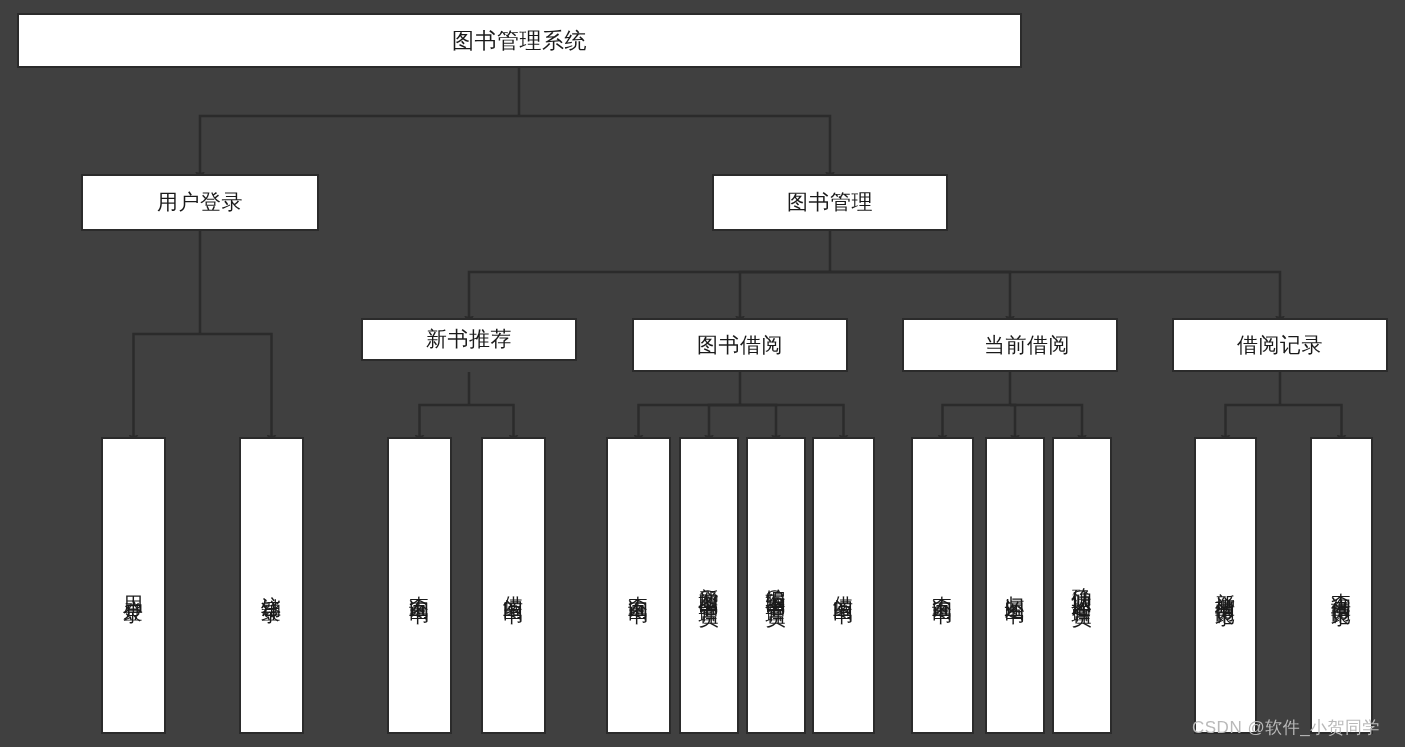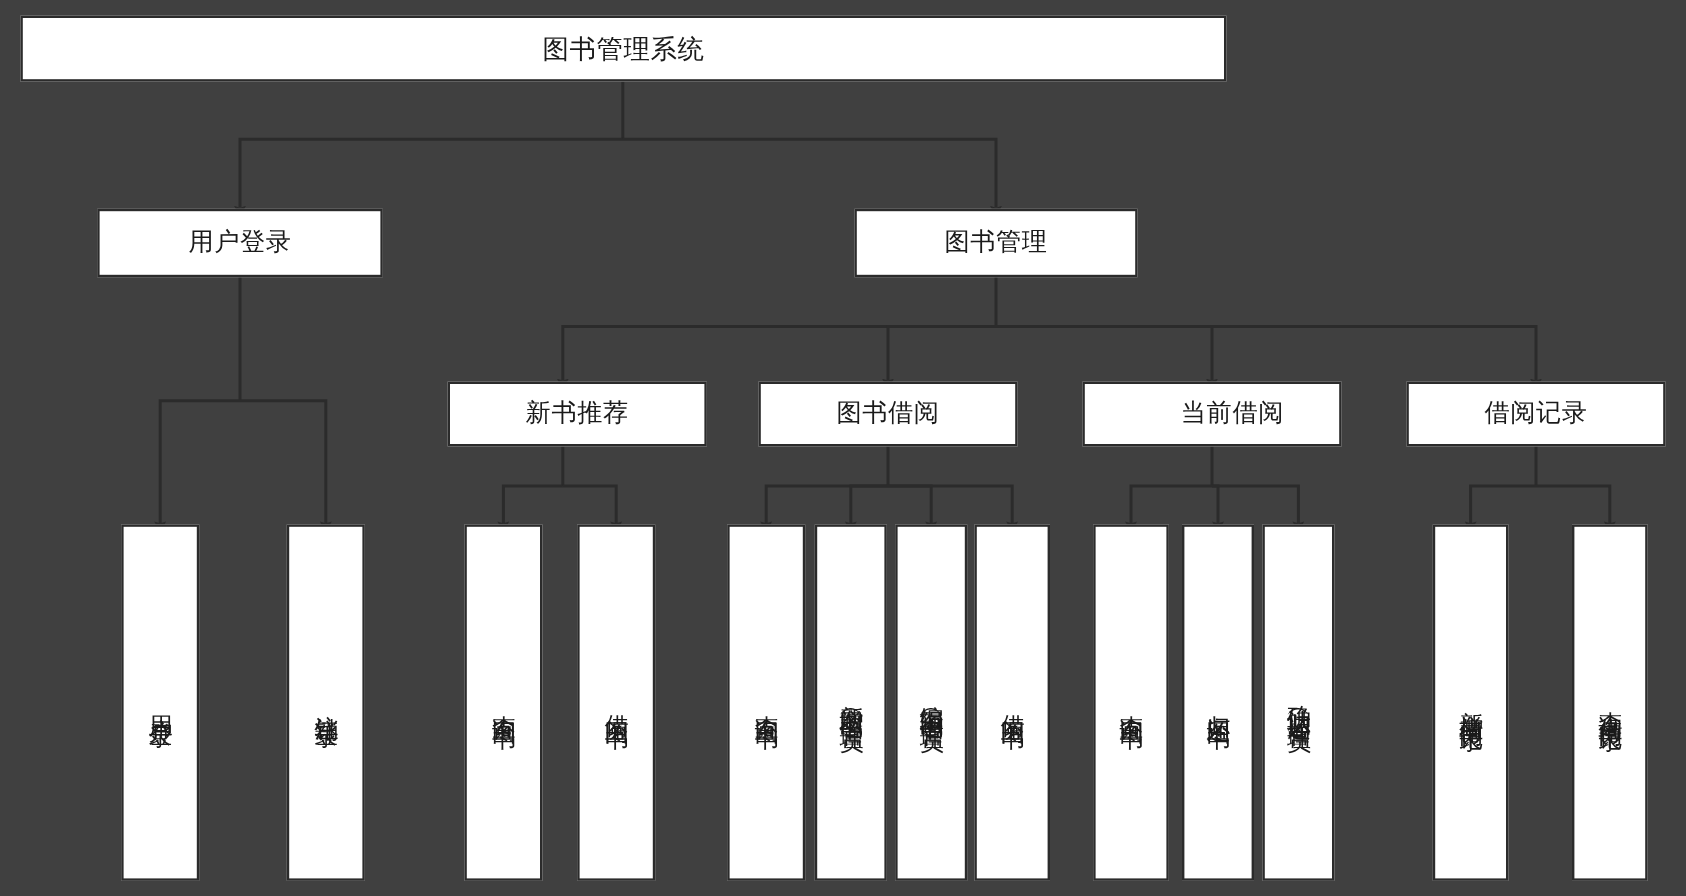"新书推荐" div.node { height: 54px -> 43px; margin-left: 12px -> none }
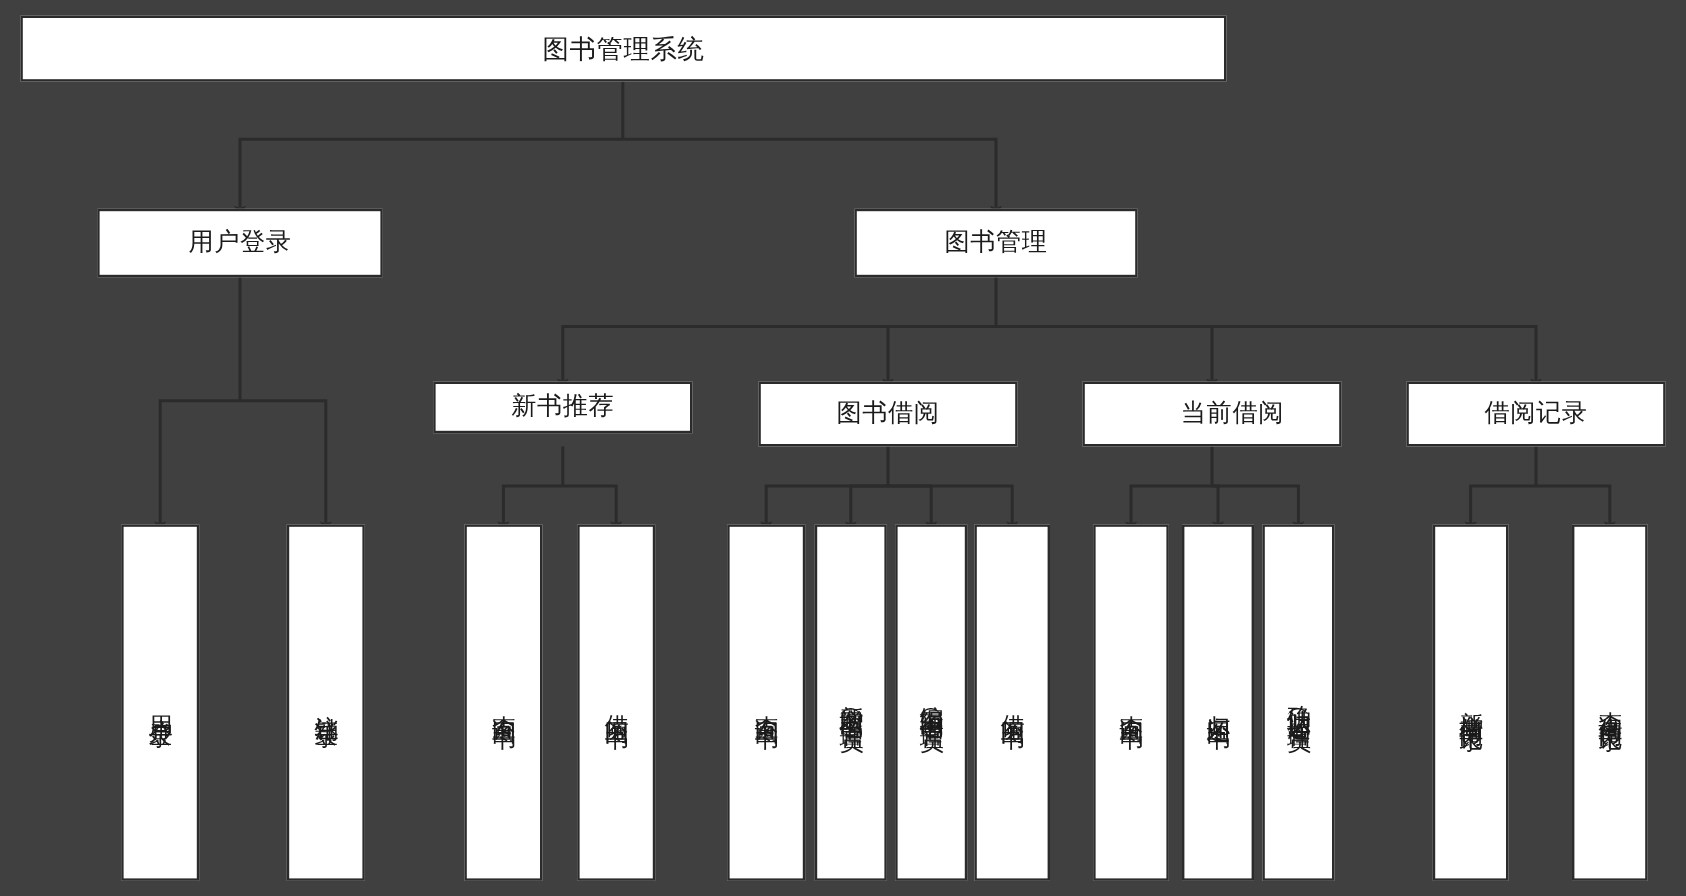"CSDN @软件_小贺同学" div.watermark { html: none -> <div>CSDN @软件_小贺同学</div> }
